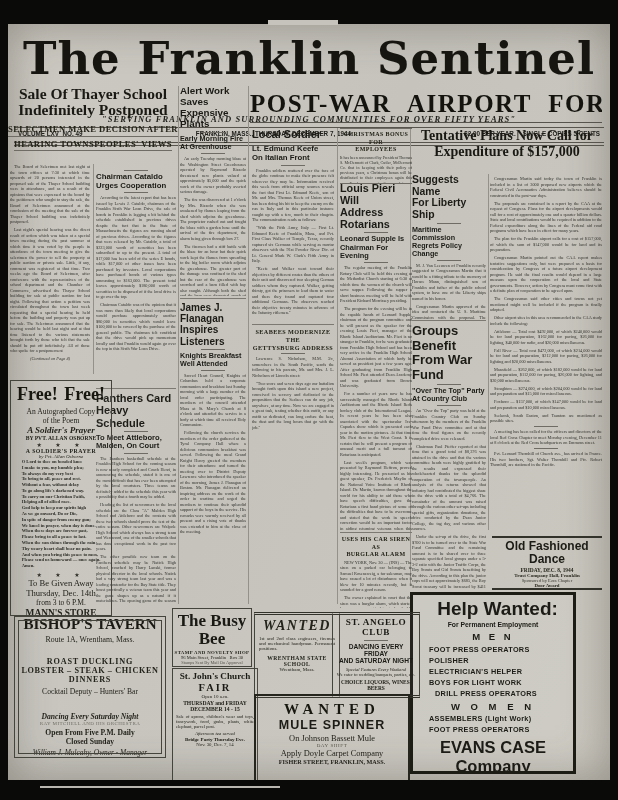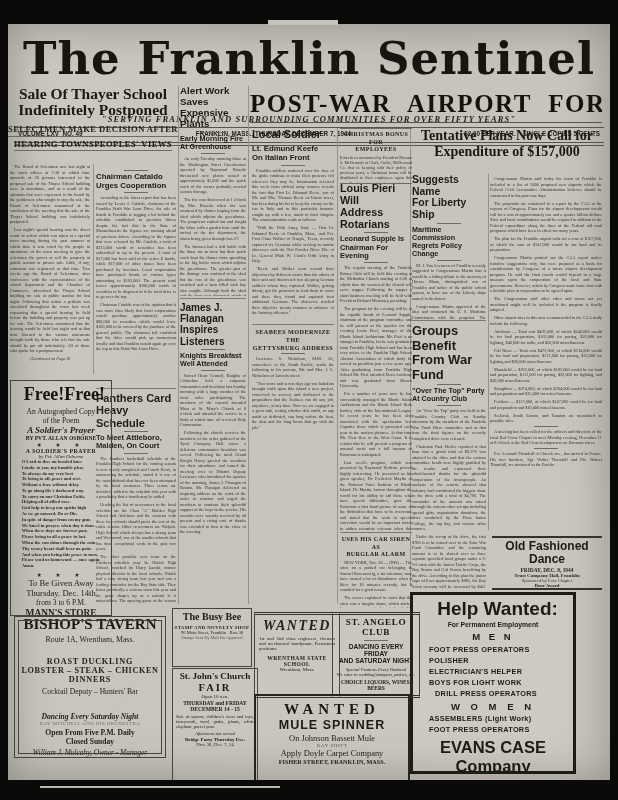"Free!" div { justify-content: flex-end -> space-between }
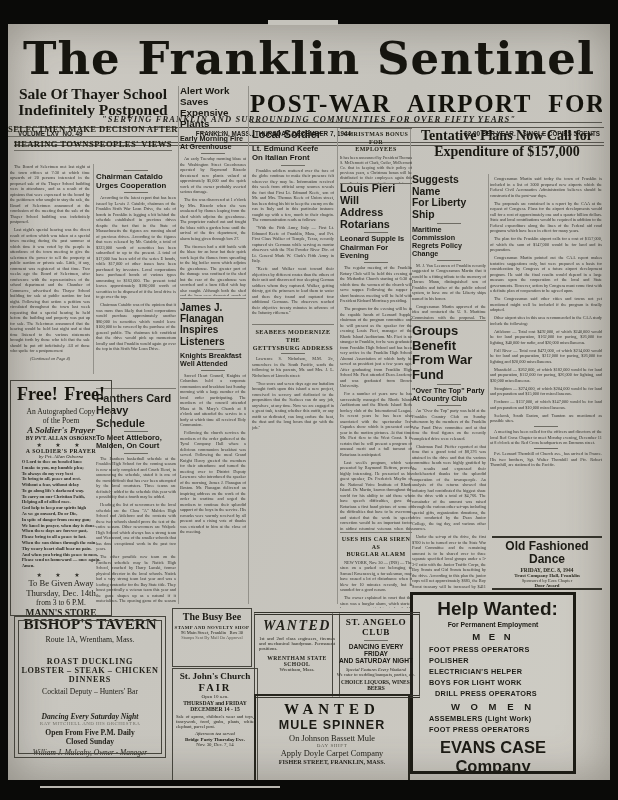"The Busy Bee" div.hserif { font-size: 10px -> 17px }
